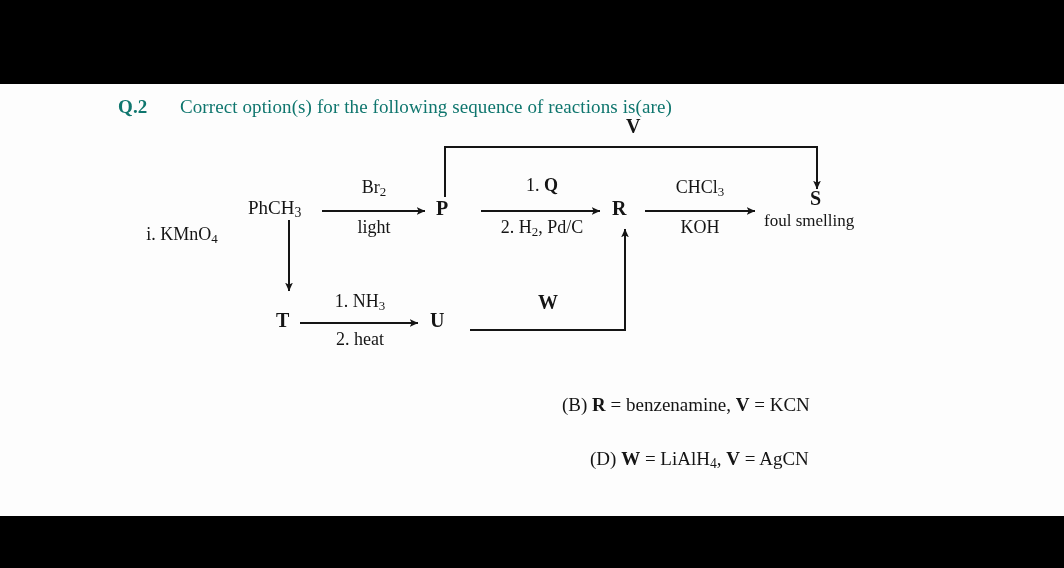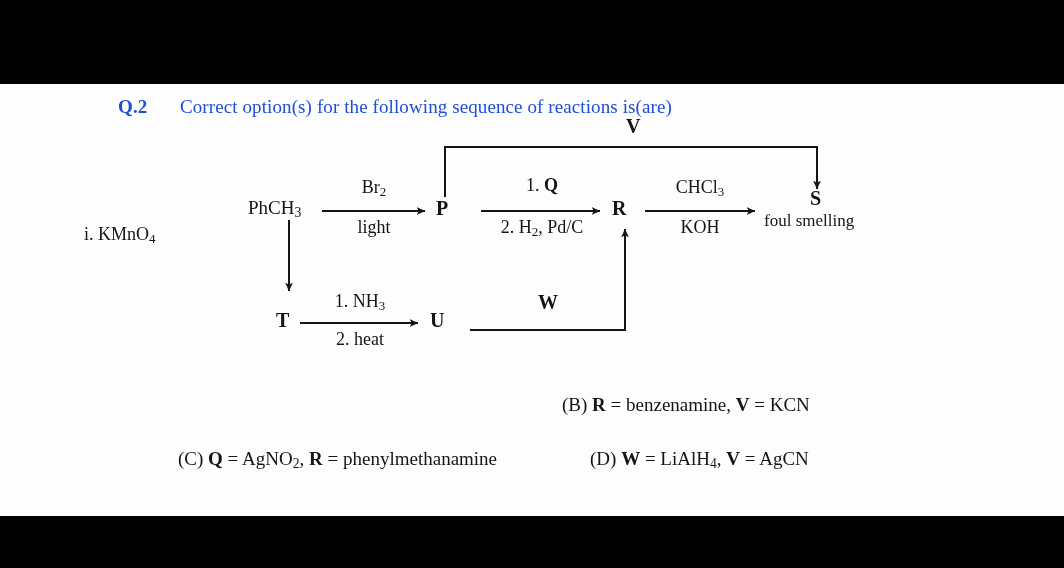"Q.2 Correct option(s) for the" #question-line { color: #1d4ed8 -> #0f766e }
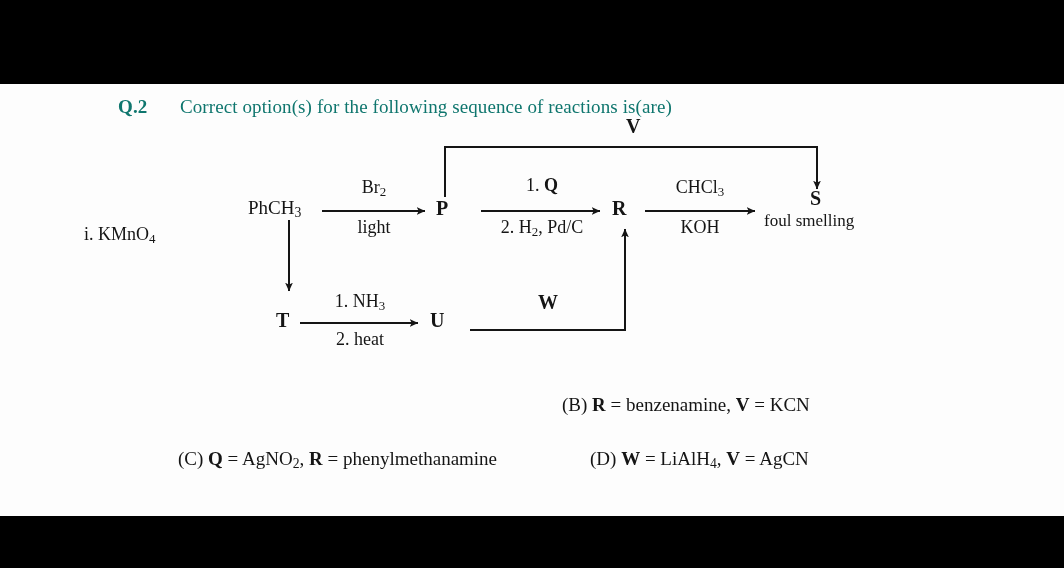"i. KMnO4" .left-cond { text-align: left -> center }
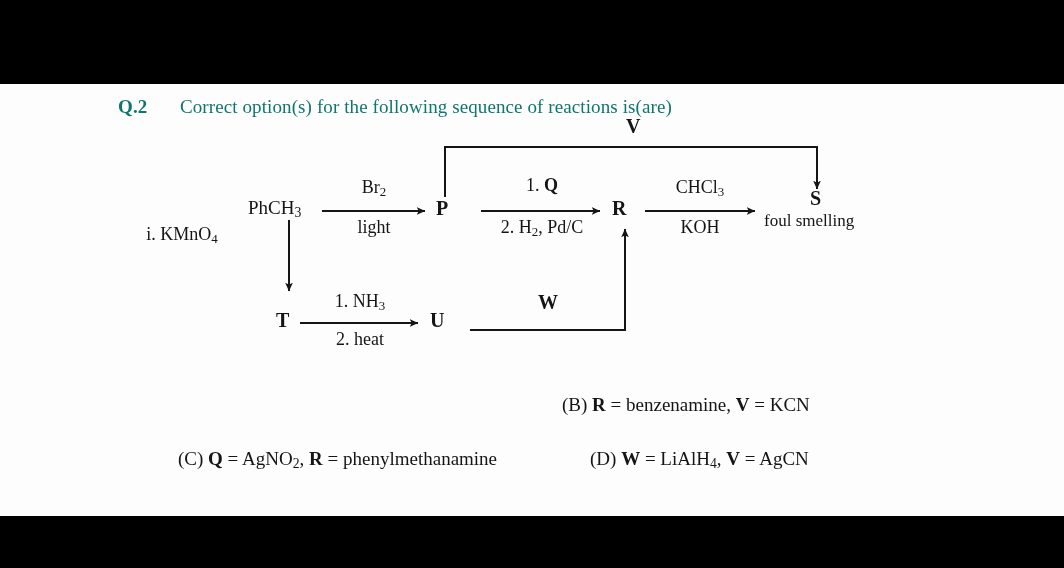"(C) Q = AgNO2, R" div.opt { html: <div> <span>(C)</span> <b>Q</b> = AgNO<sub>2</sub>, <b>R</b> = phenylmethanamine </div> -> none }
